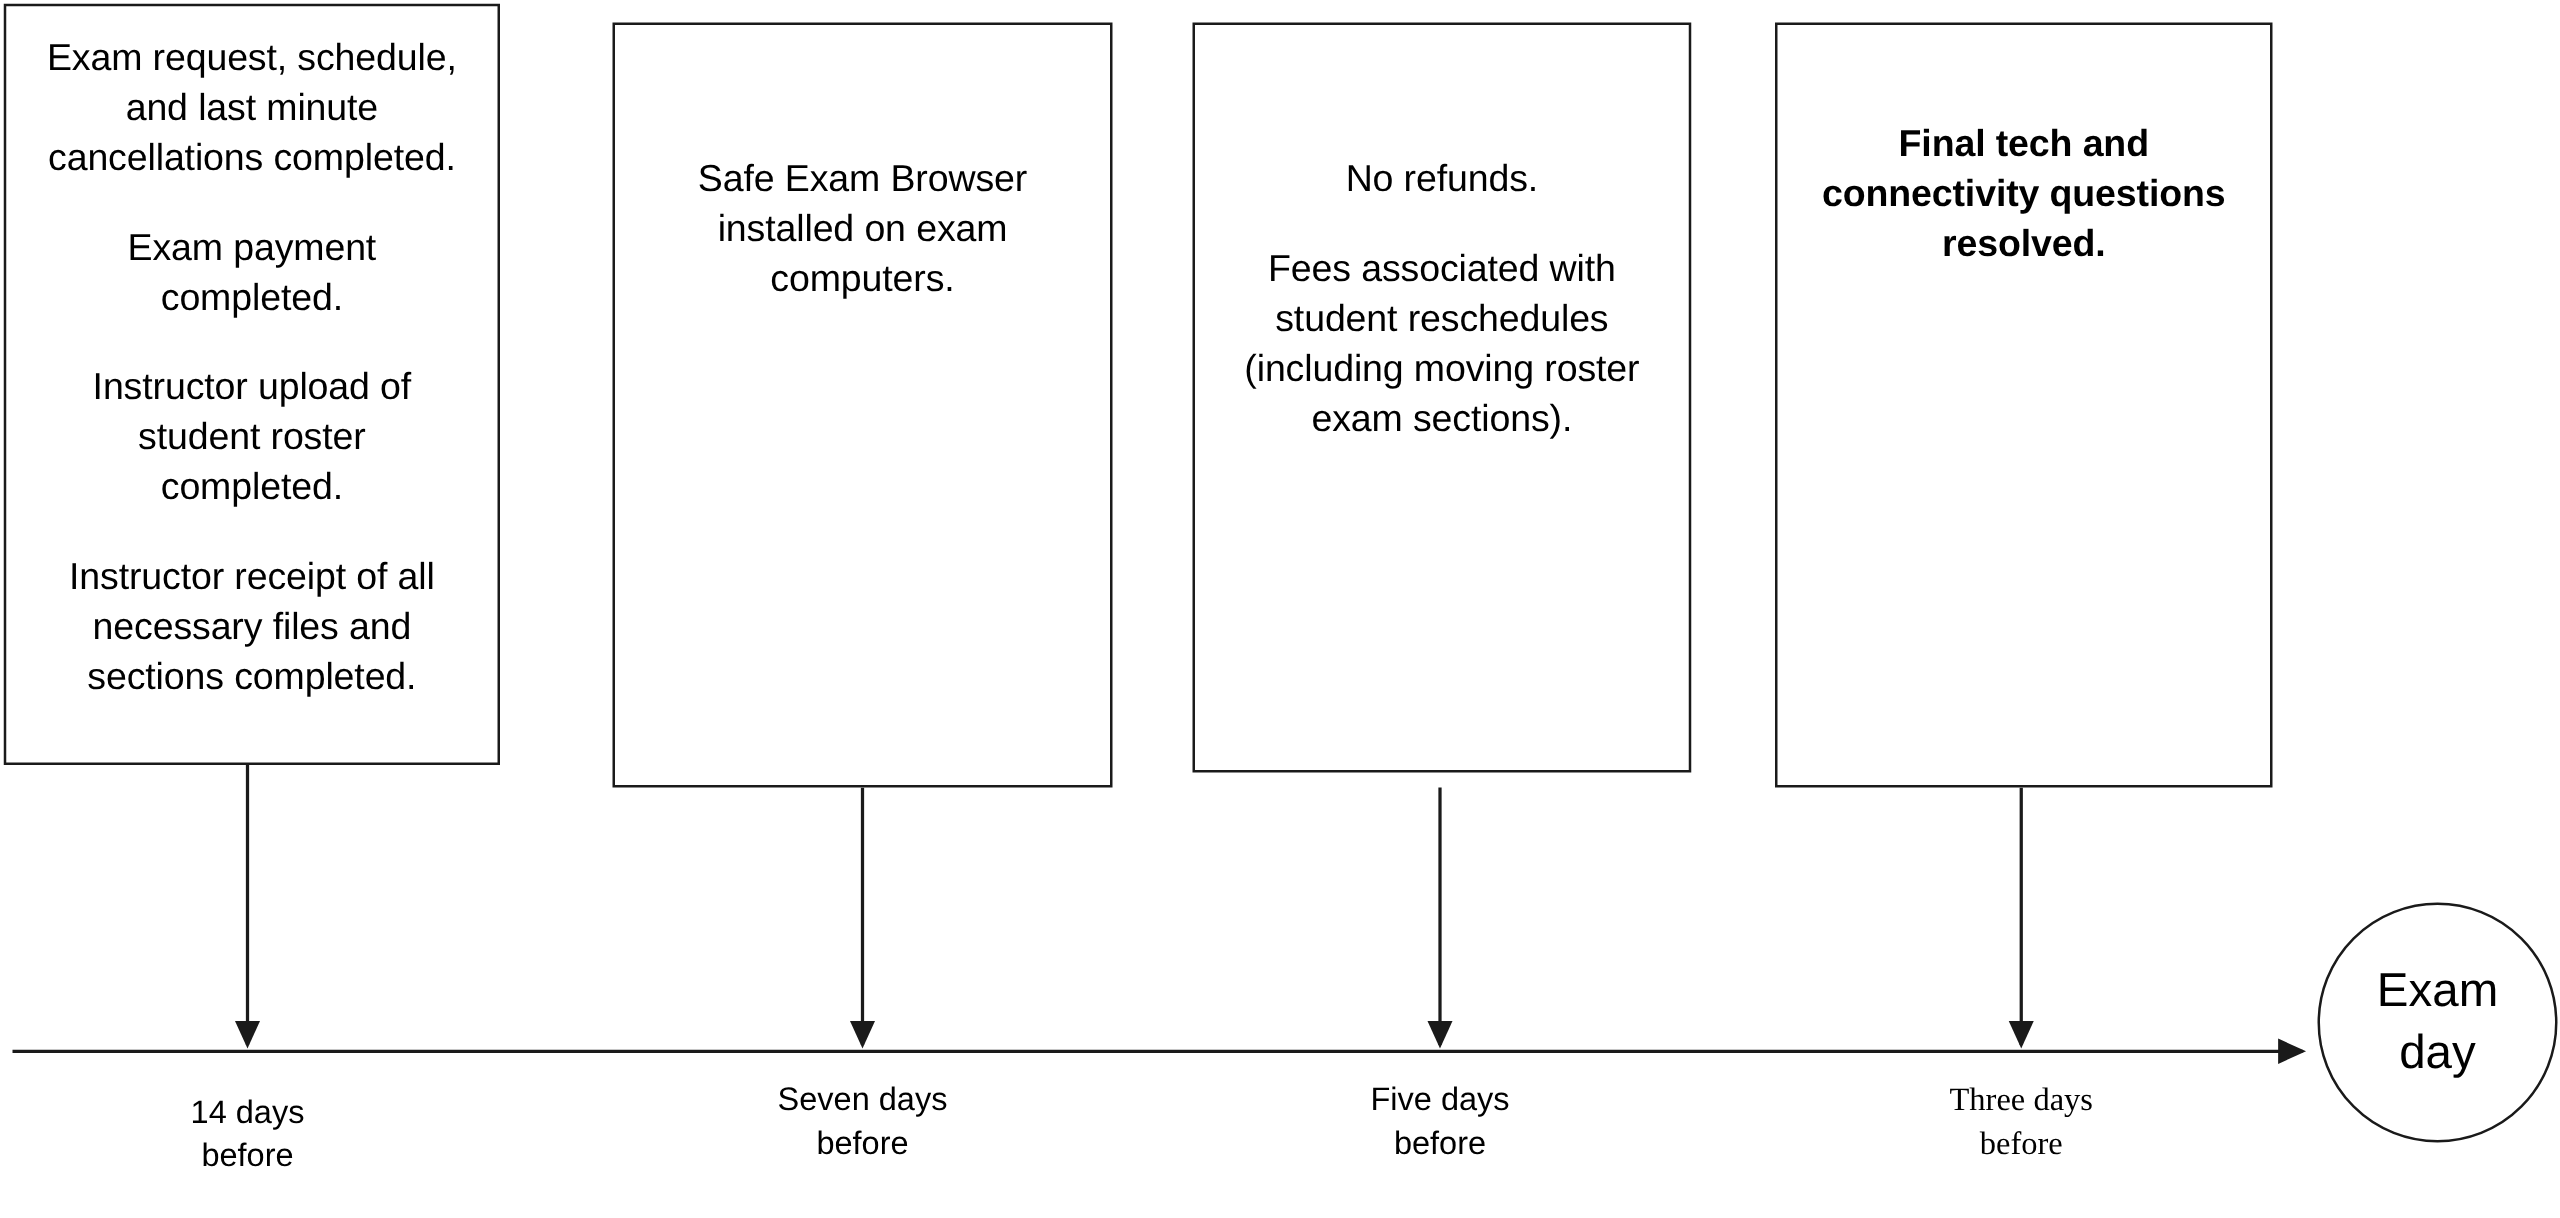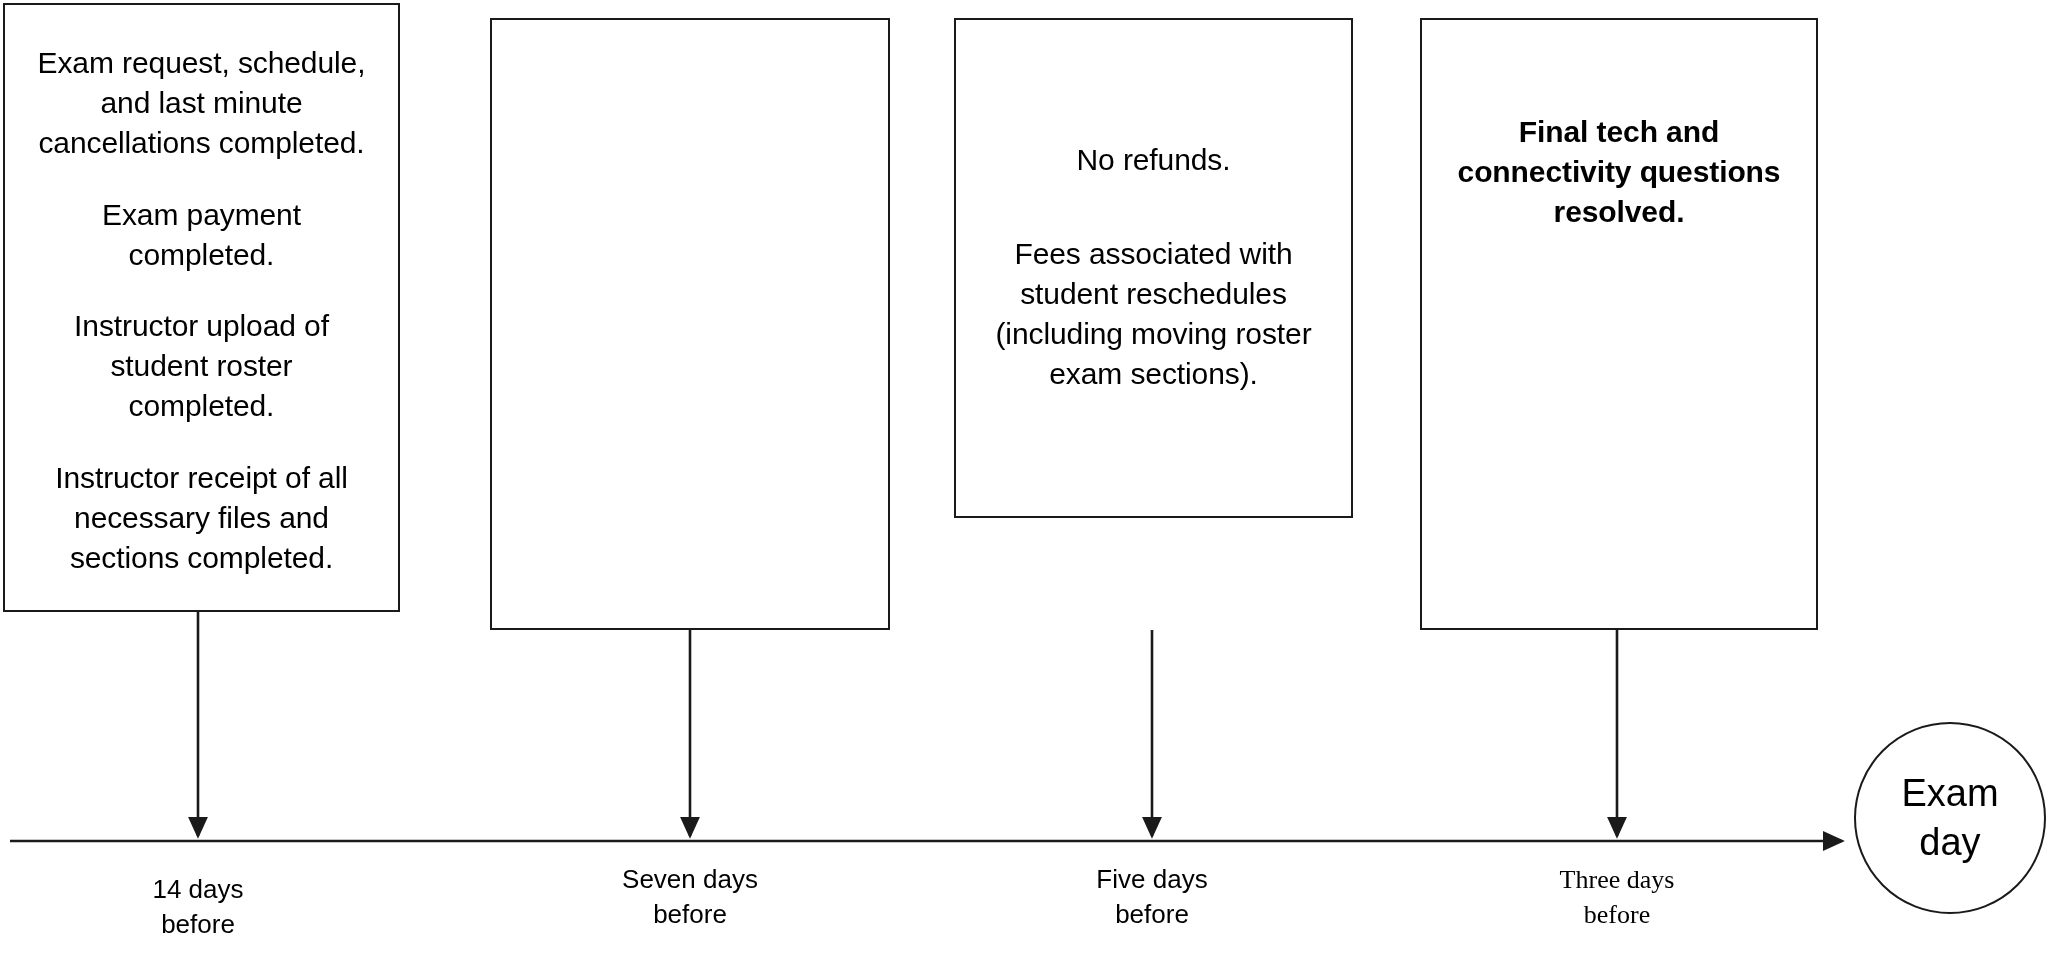"Exam request, schedule," .milestone-box { padding: 22px 10px -> 6px 10px }
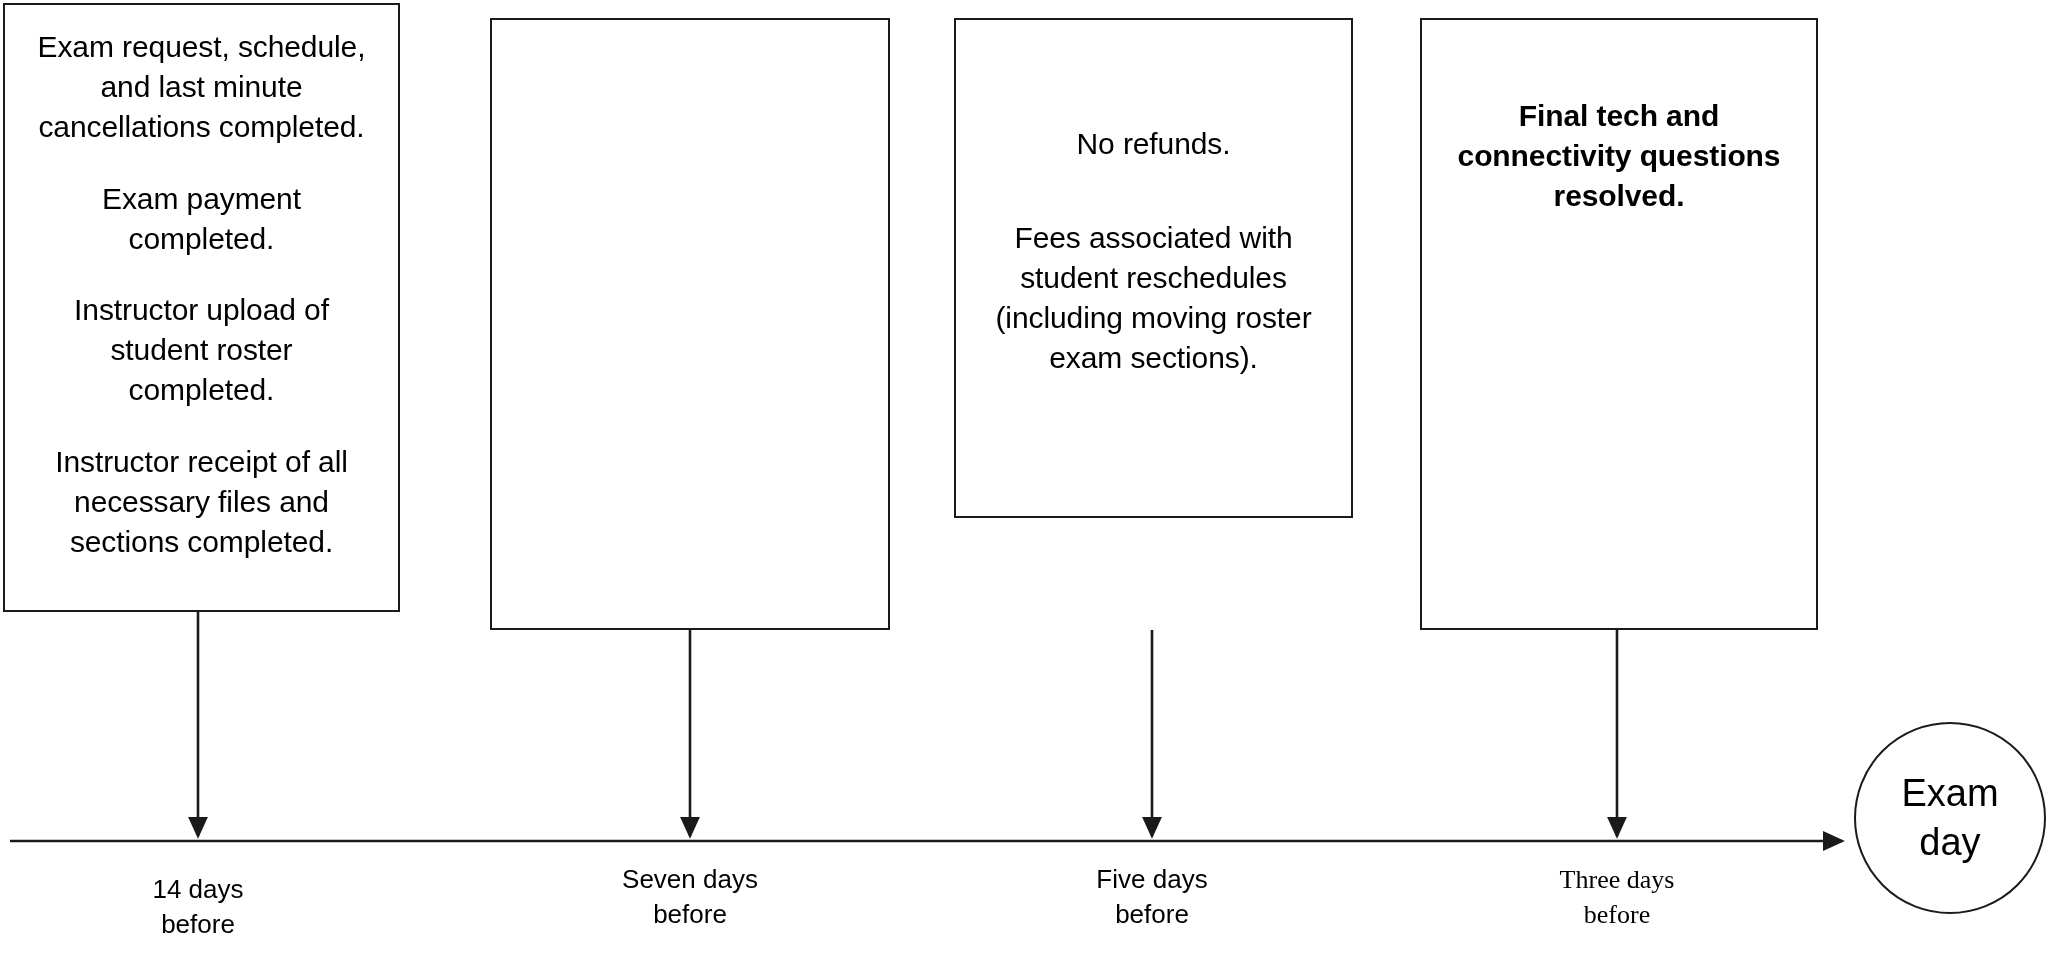"Safe Exam Browser" div.box-para { html: none -> <div>Safe Exam Browser installed on exam computers.</div> }
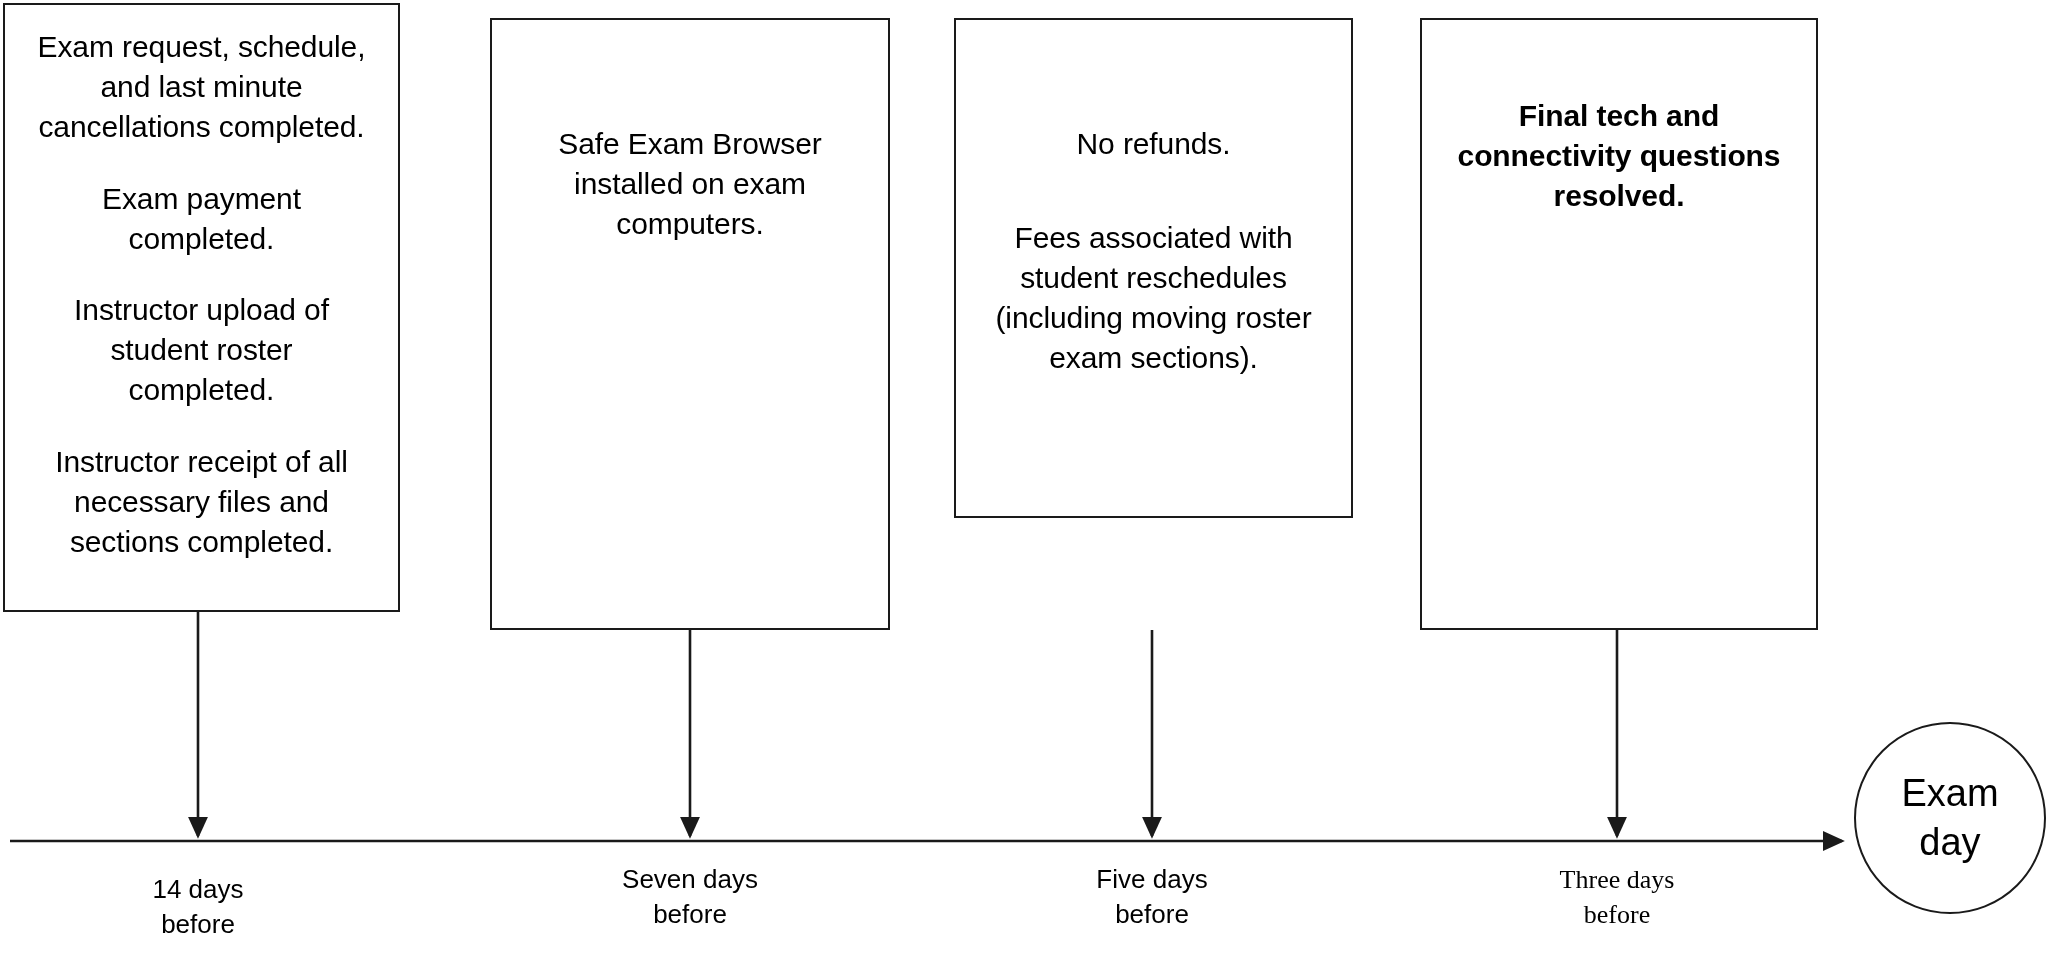"No refunds." div.milestone-box { gap: 22px -> none; height: 500px -> 600px }
